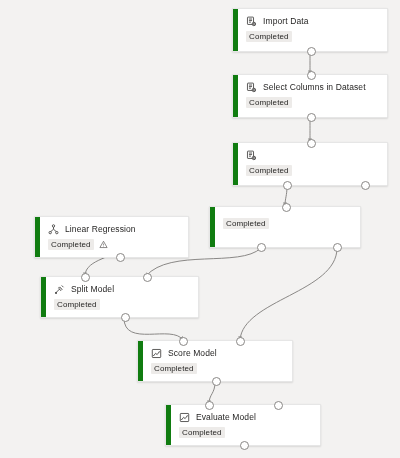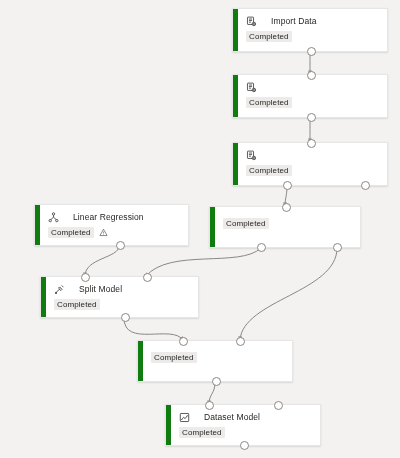"Import Data" .node-title { gap: 14px -> 6px }
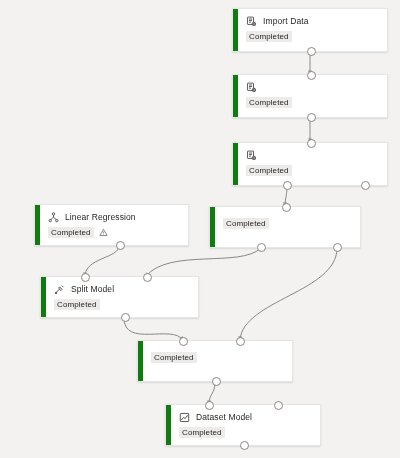"Select Columns in Dataset" span { html: none -> <span>Select Columns in Dataset</span> }
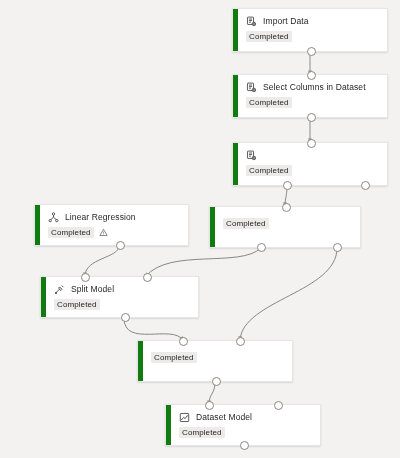"Linear Regression" div.node { top: 204px -> 216px }
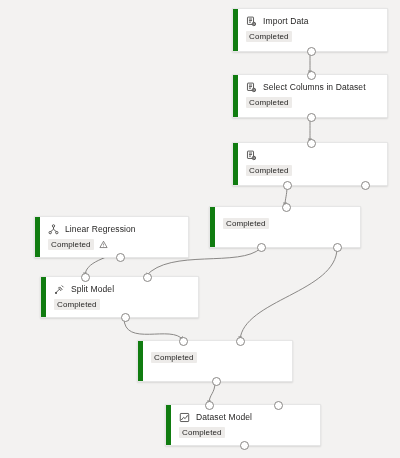"Score Model" div.node-title { html: none -> <div> <span> <svg> <rect></rect> <path></path> <circle></circle> <circle></circle> </svg> </span> <span>Score Model</span> </div> }
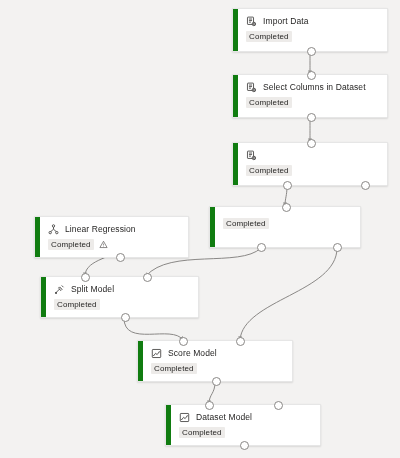"Dataset Model" span { text: Dataset -> Evaluate }
